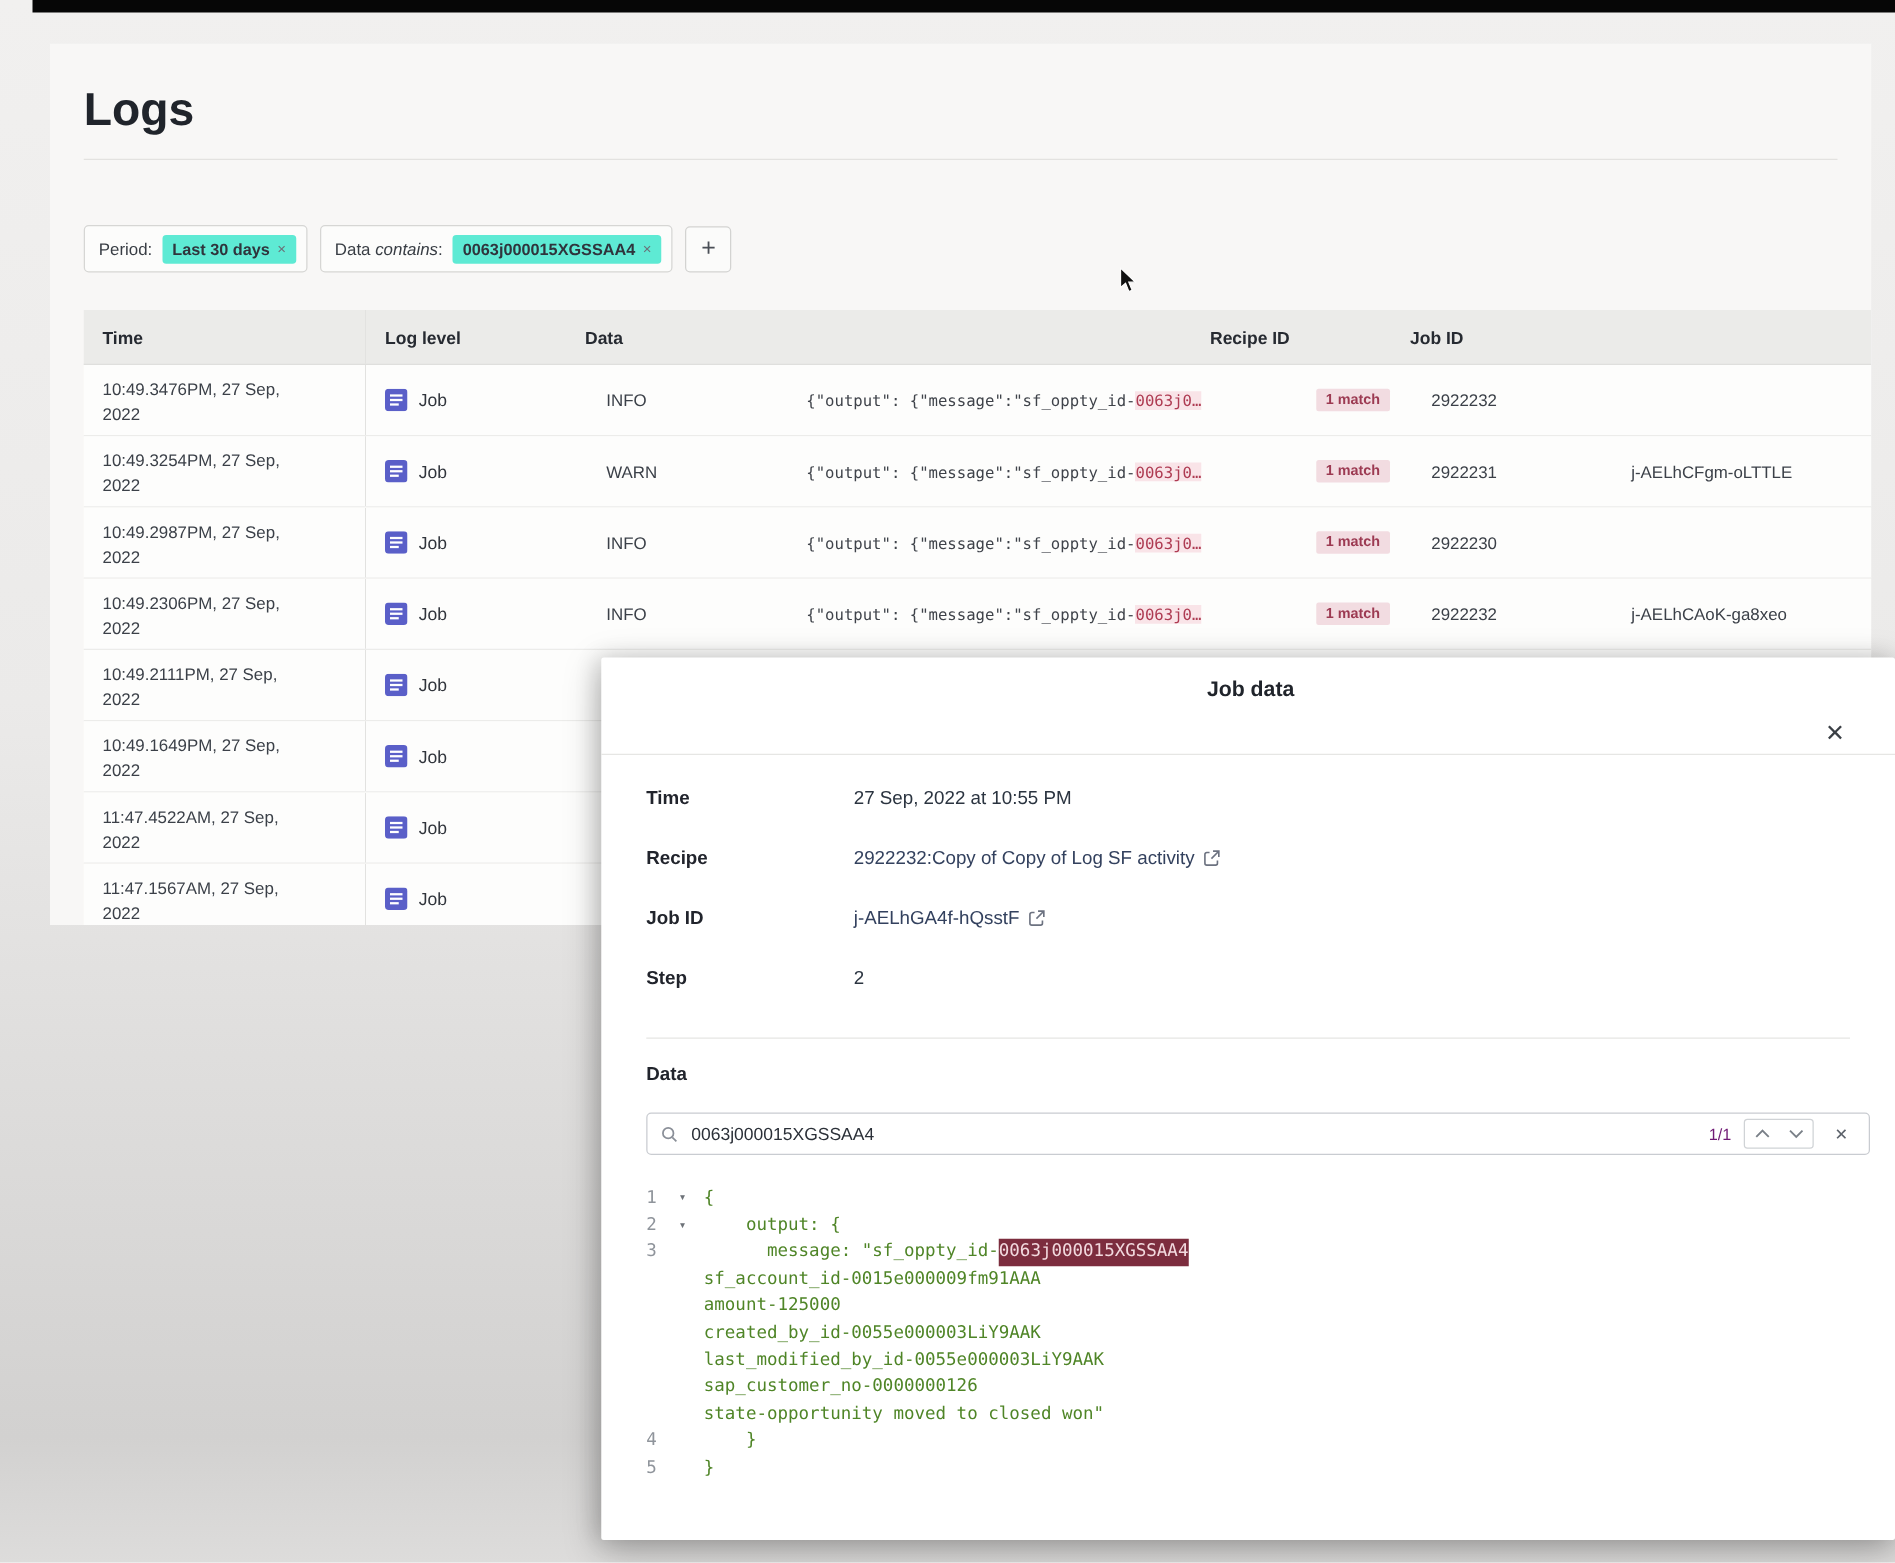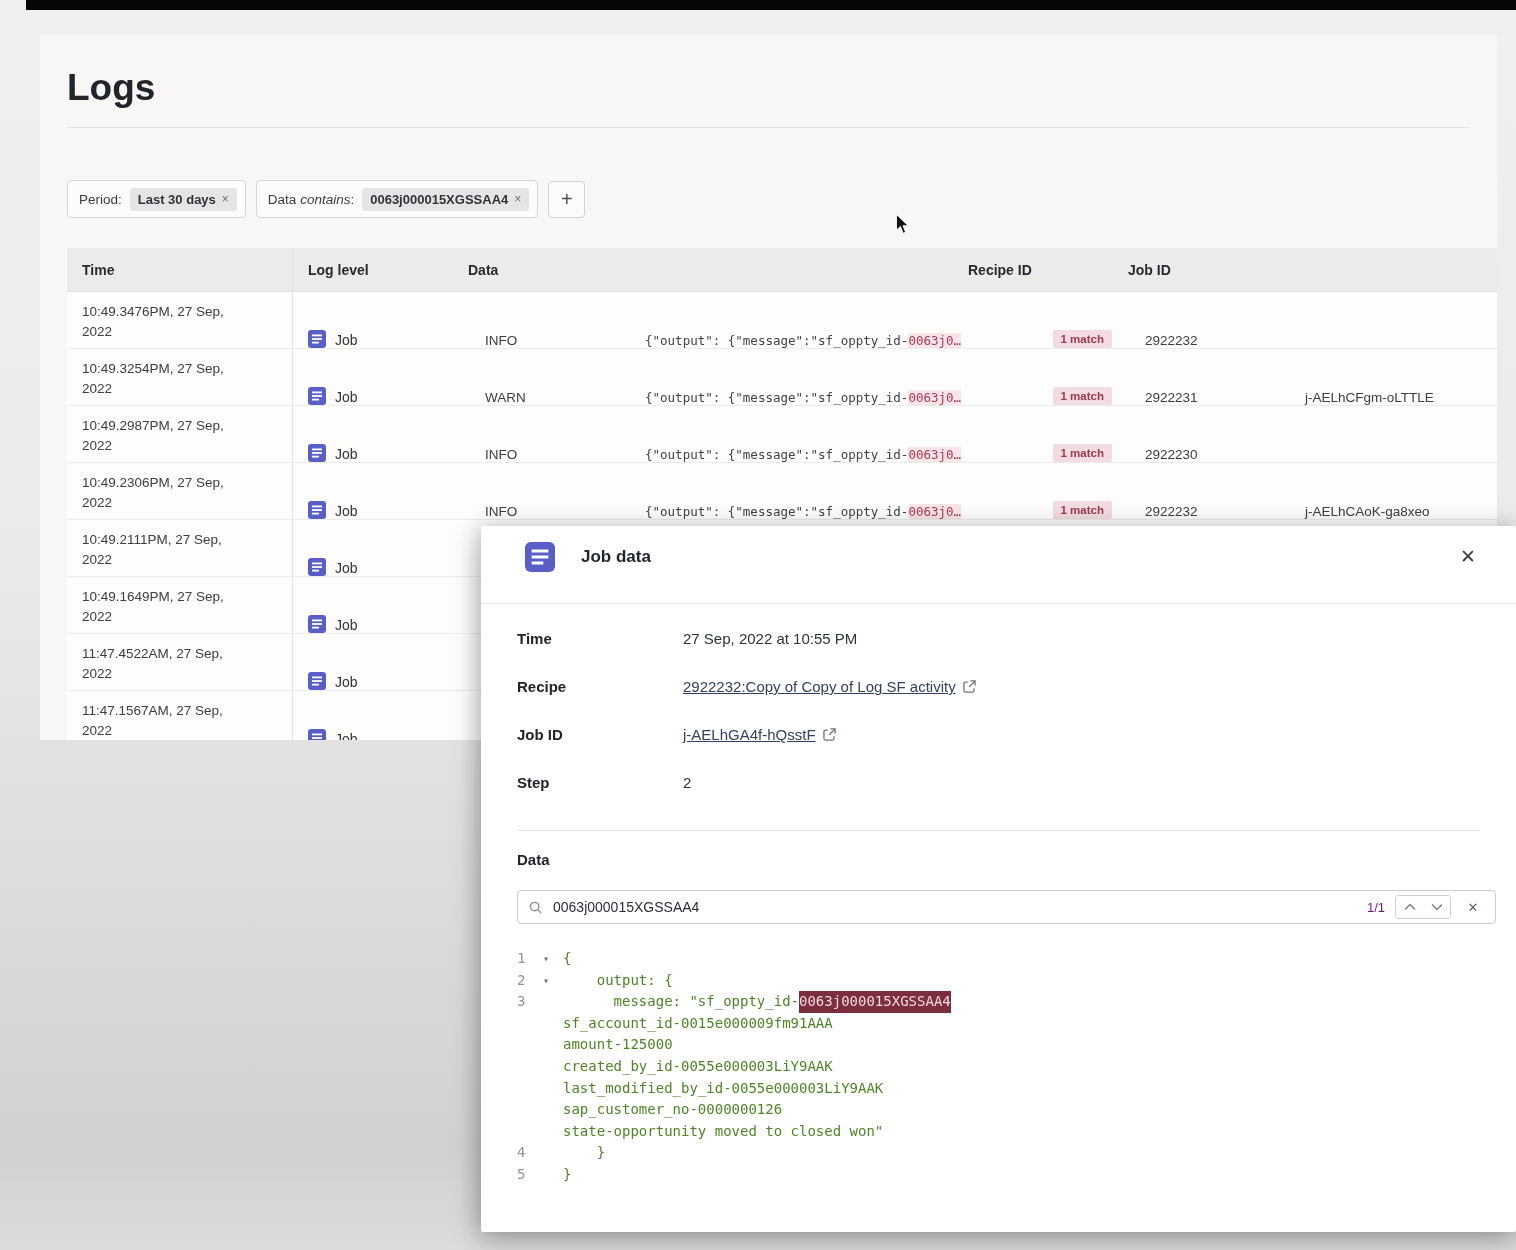"Last 30 days" .chip-badge { background: #e5e5e5 -> #5eead4 }
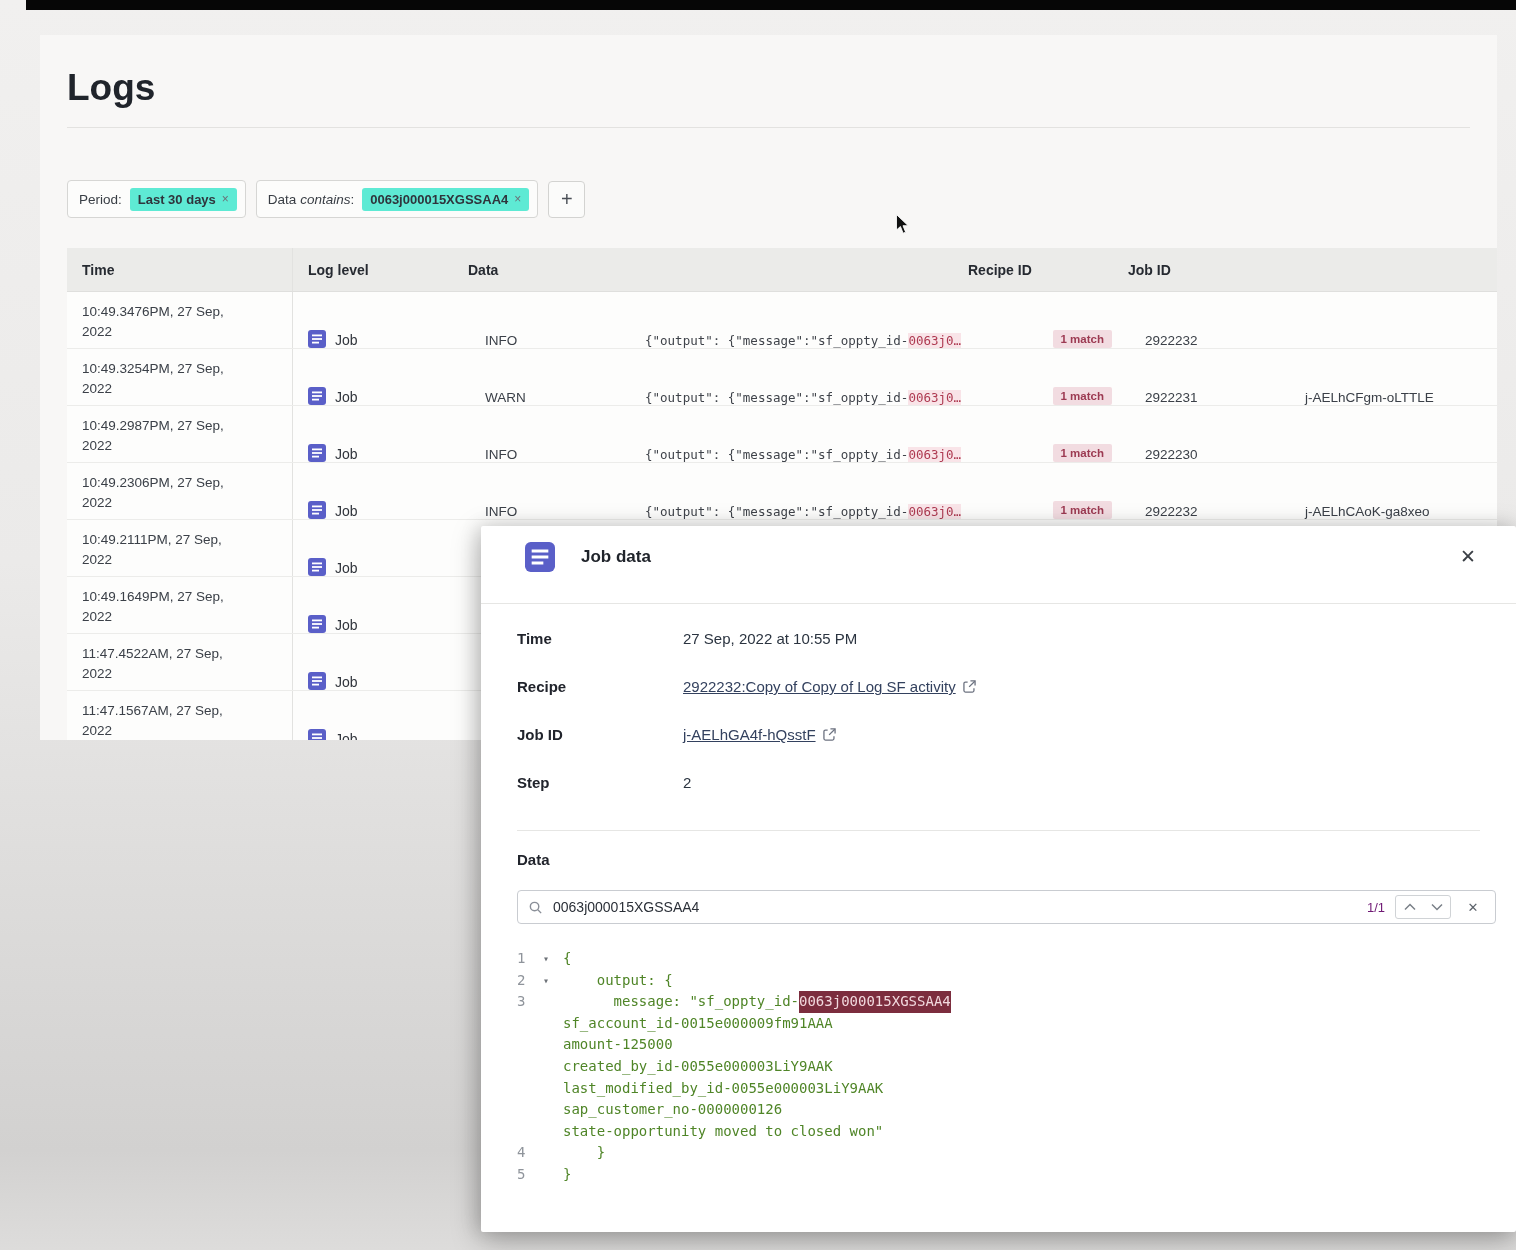"Job" .td { align-items: flex-end -> center }
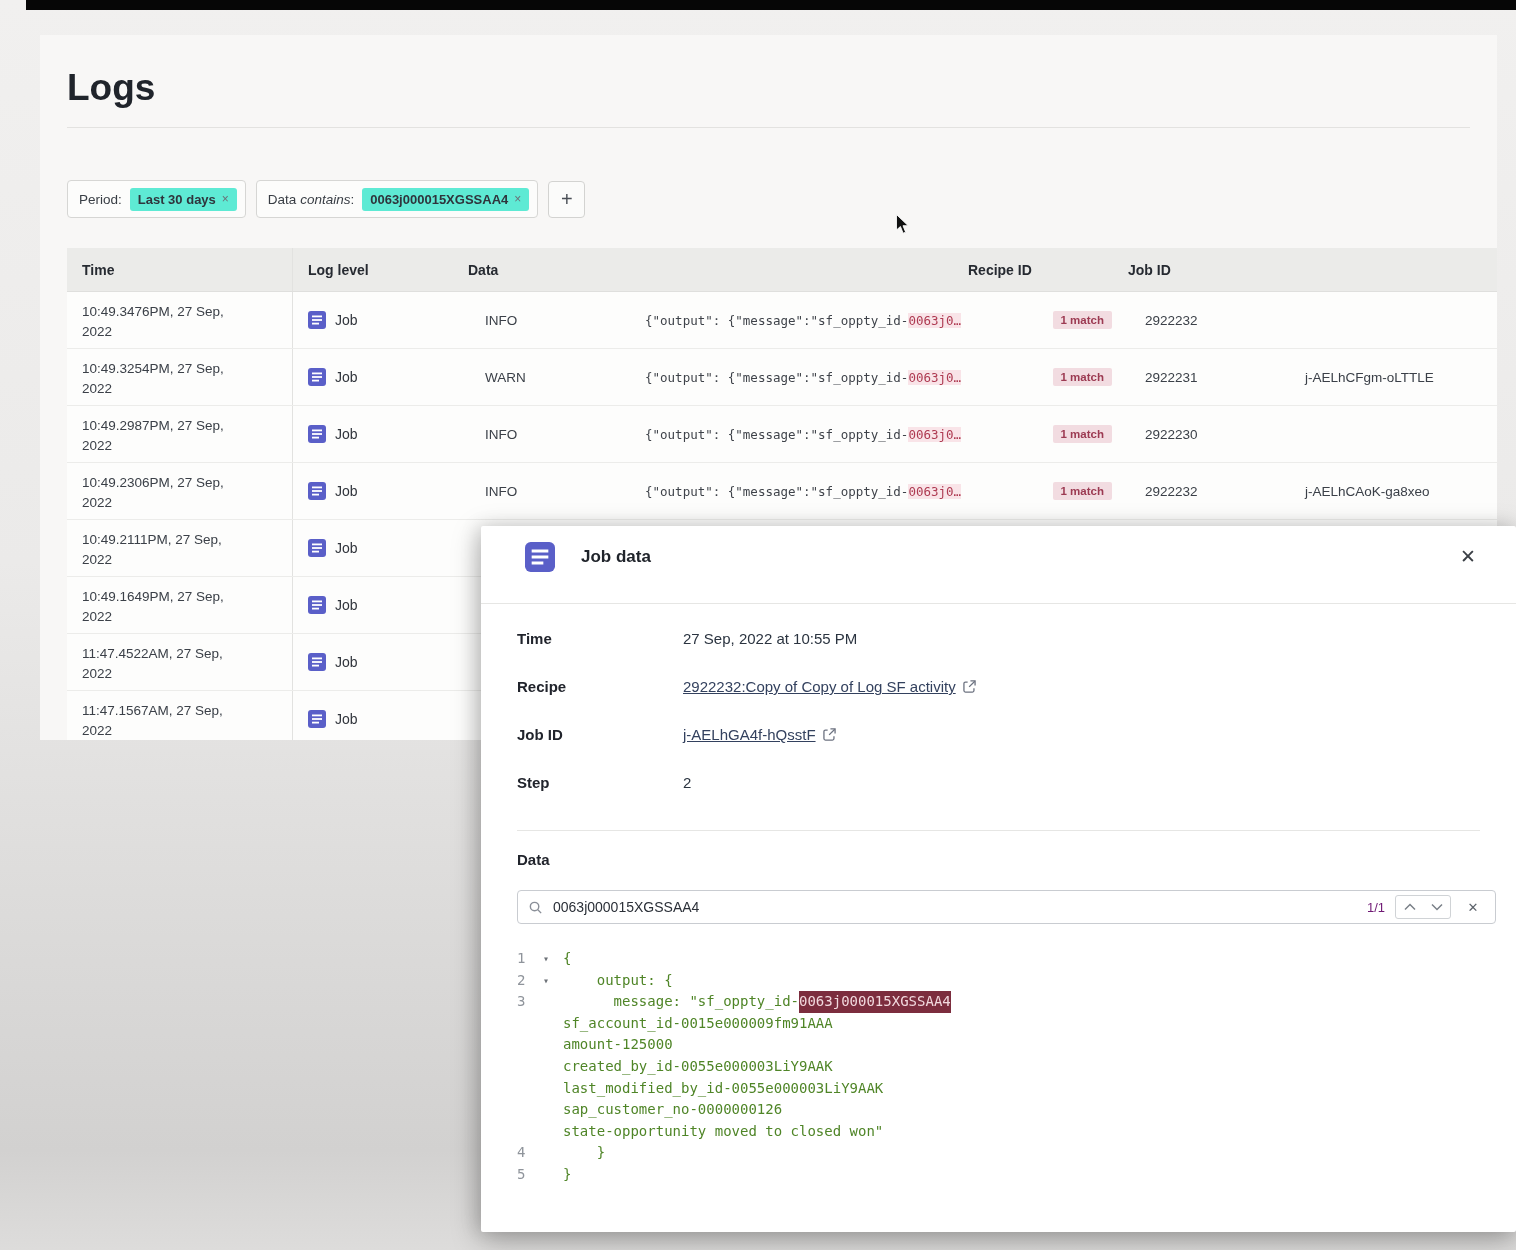"Job data" .modal-header { flex-direction: none -> column; gap: 26px -> 16px }
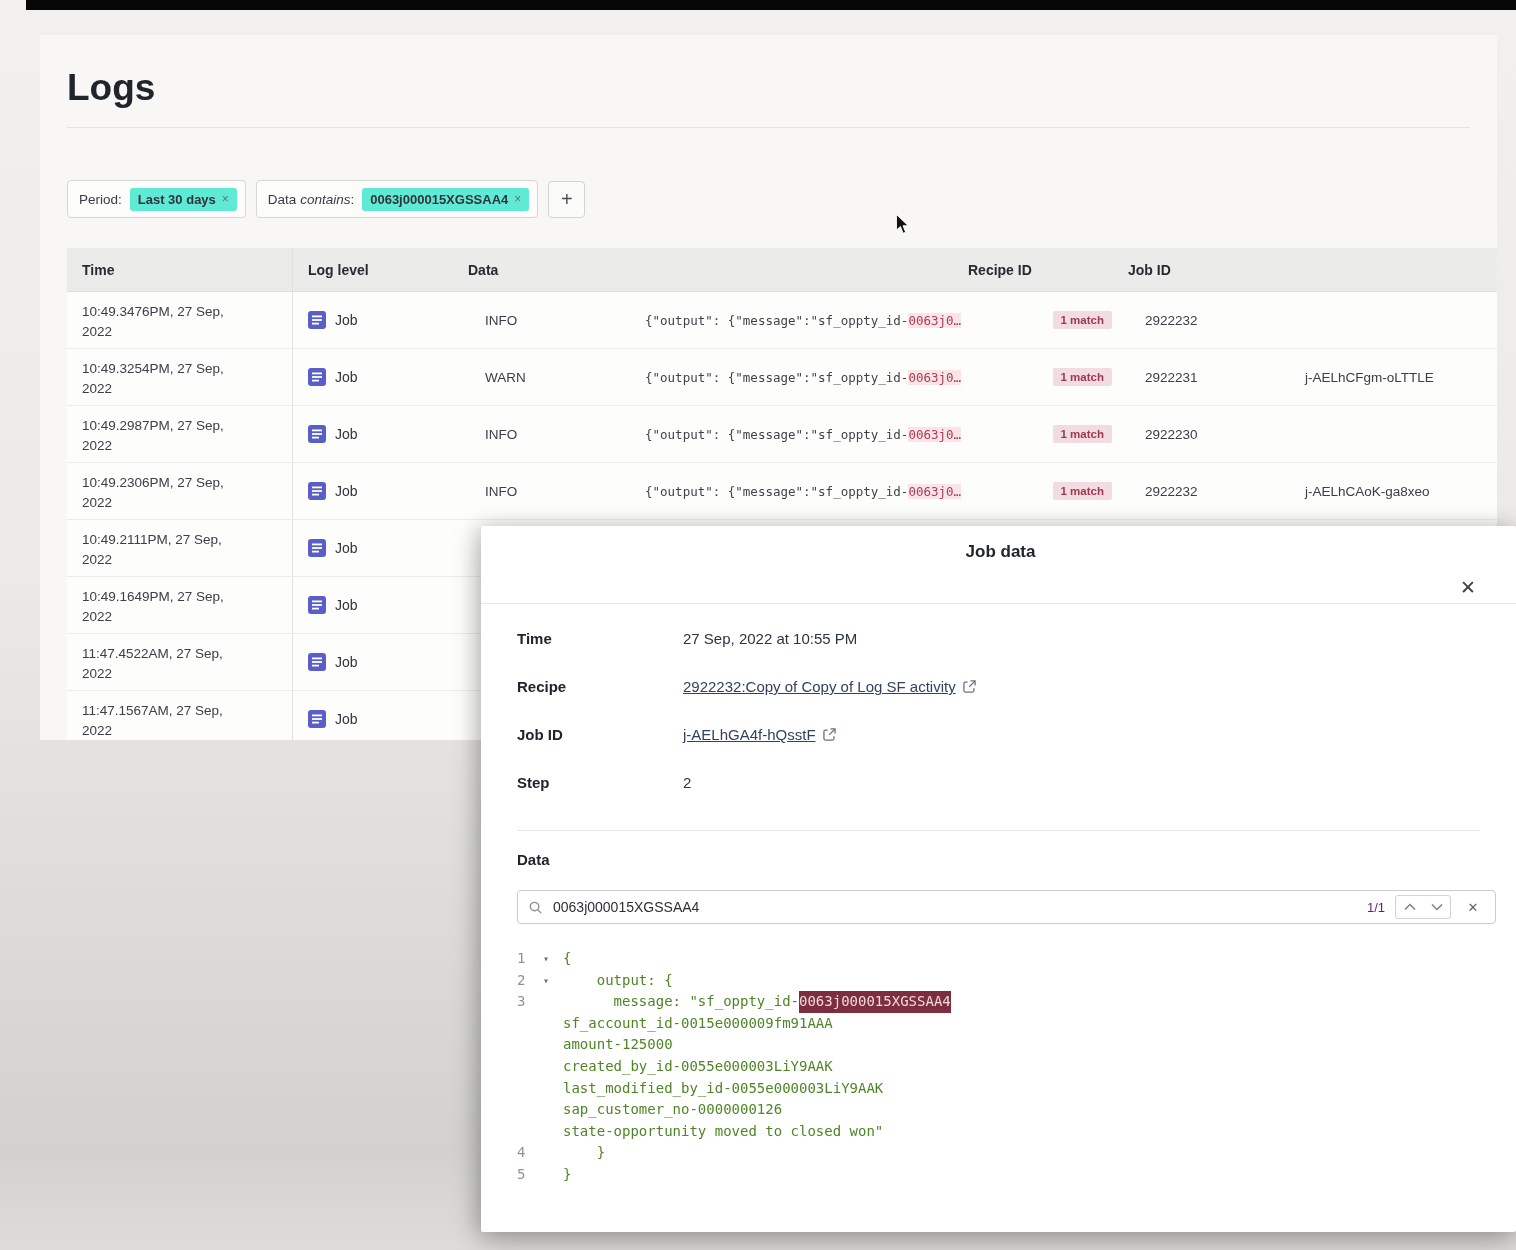"2922232:Copy of Copy of Log" .flink .fvalue { text-decoration: underline -> none }
